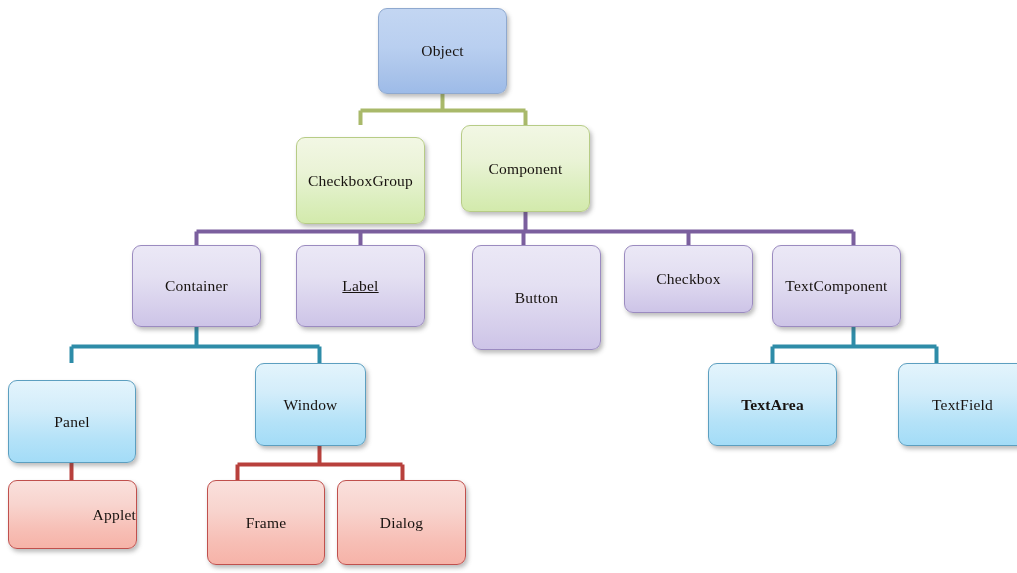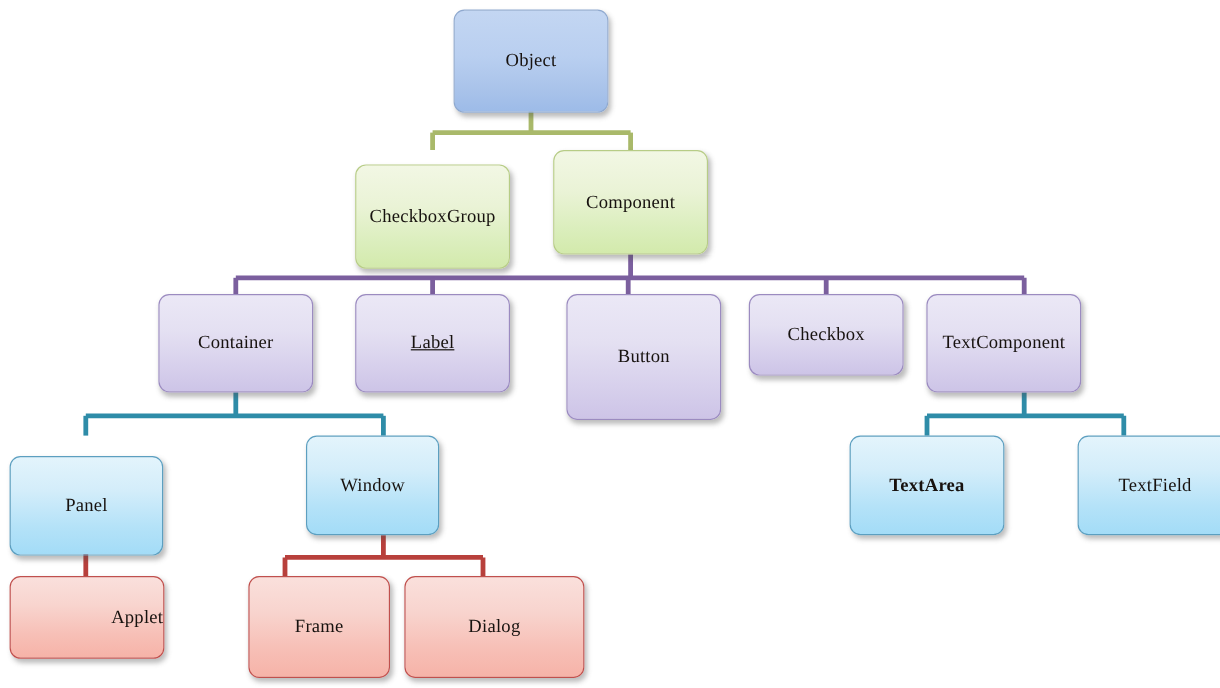"Dialog" div.node { width: 150px -> 129px }
